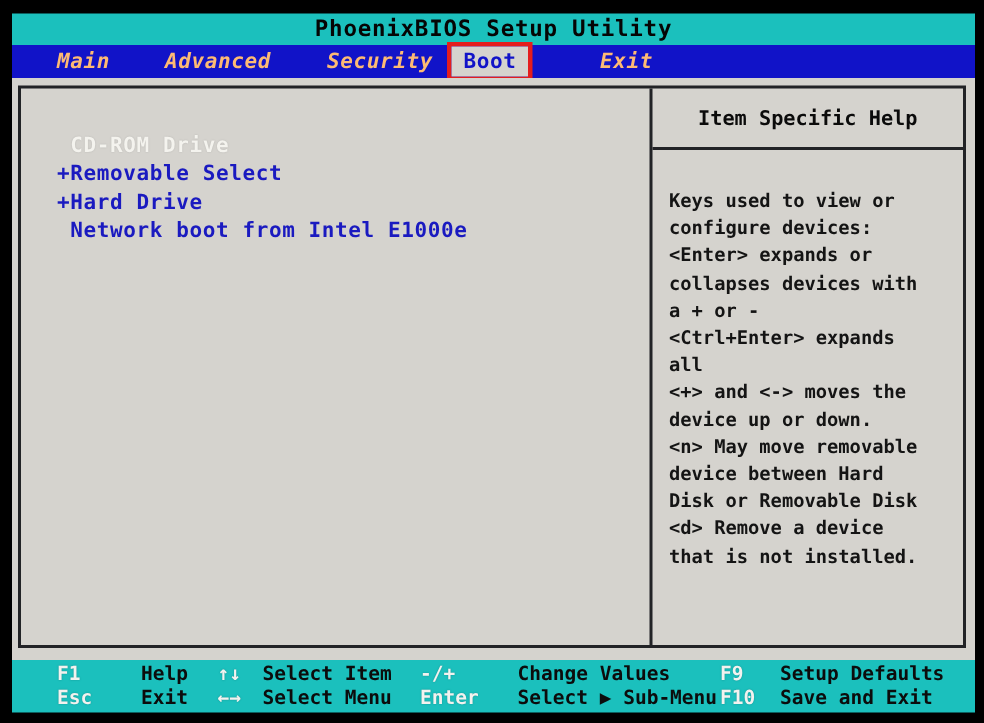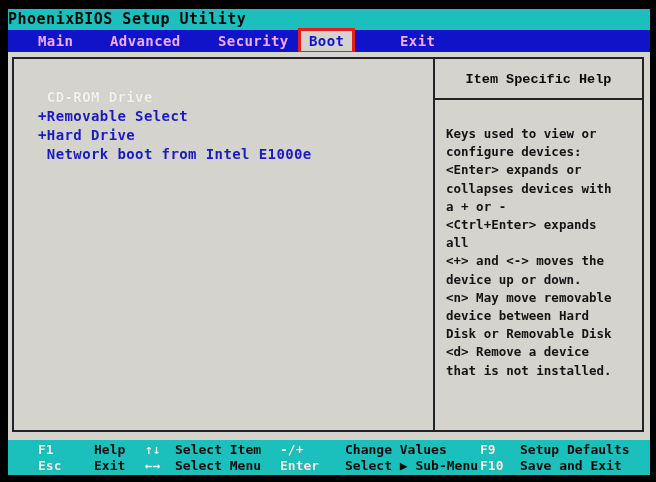"PhoenixBIOS Setup Utility" .titlebar { text-align: none -> center }
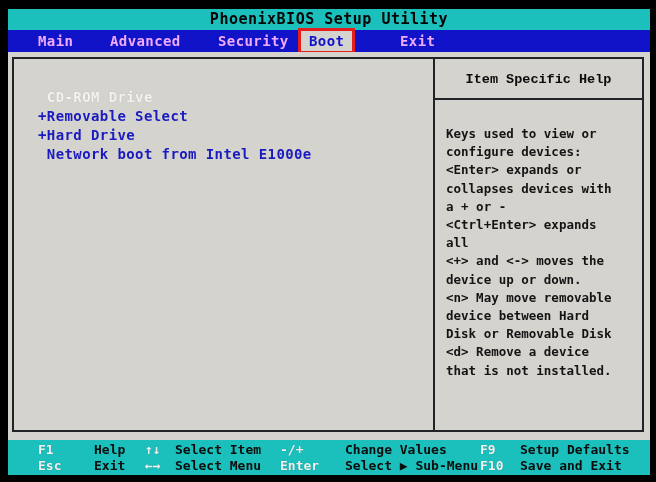"Main" .tab { color: #f0abfc -> #fdba74; font-style: none -> italic }
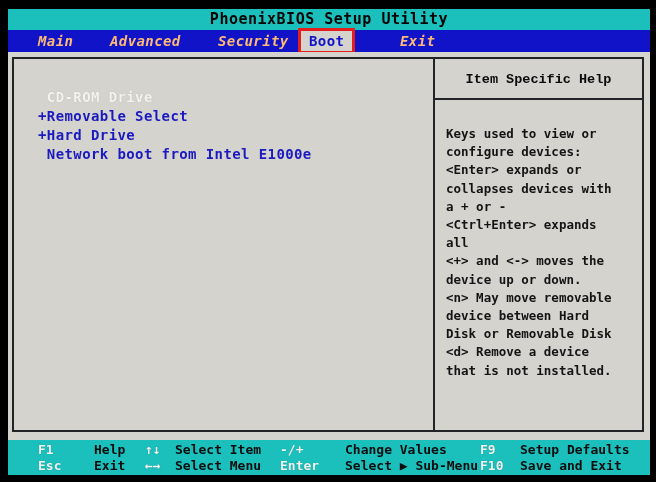"Item Specific Help" .help-header { font-family: Liberation Mono, monospace -> none }
